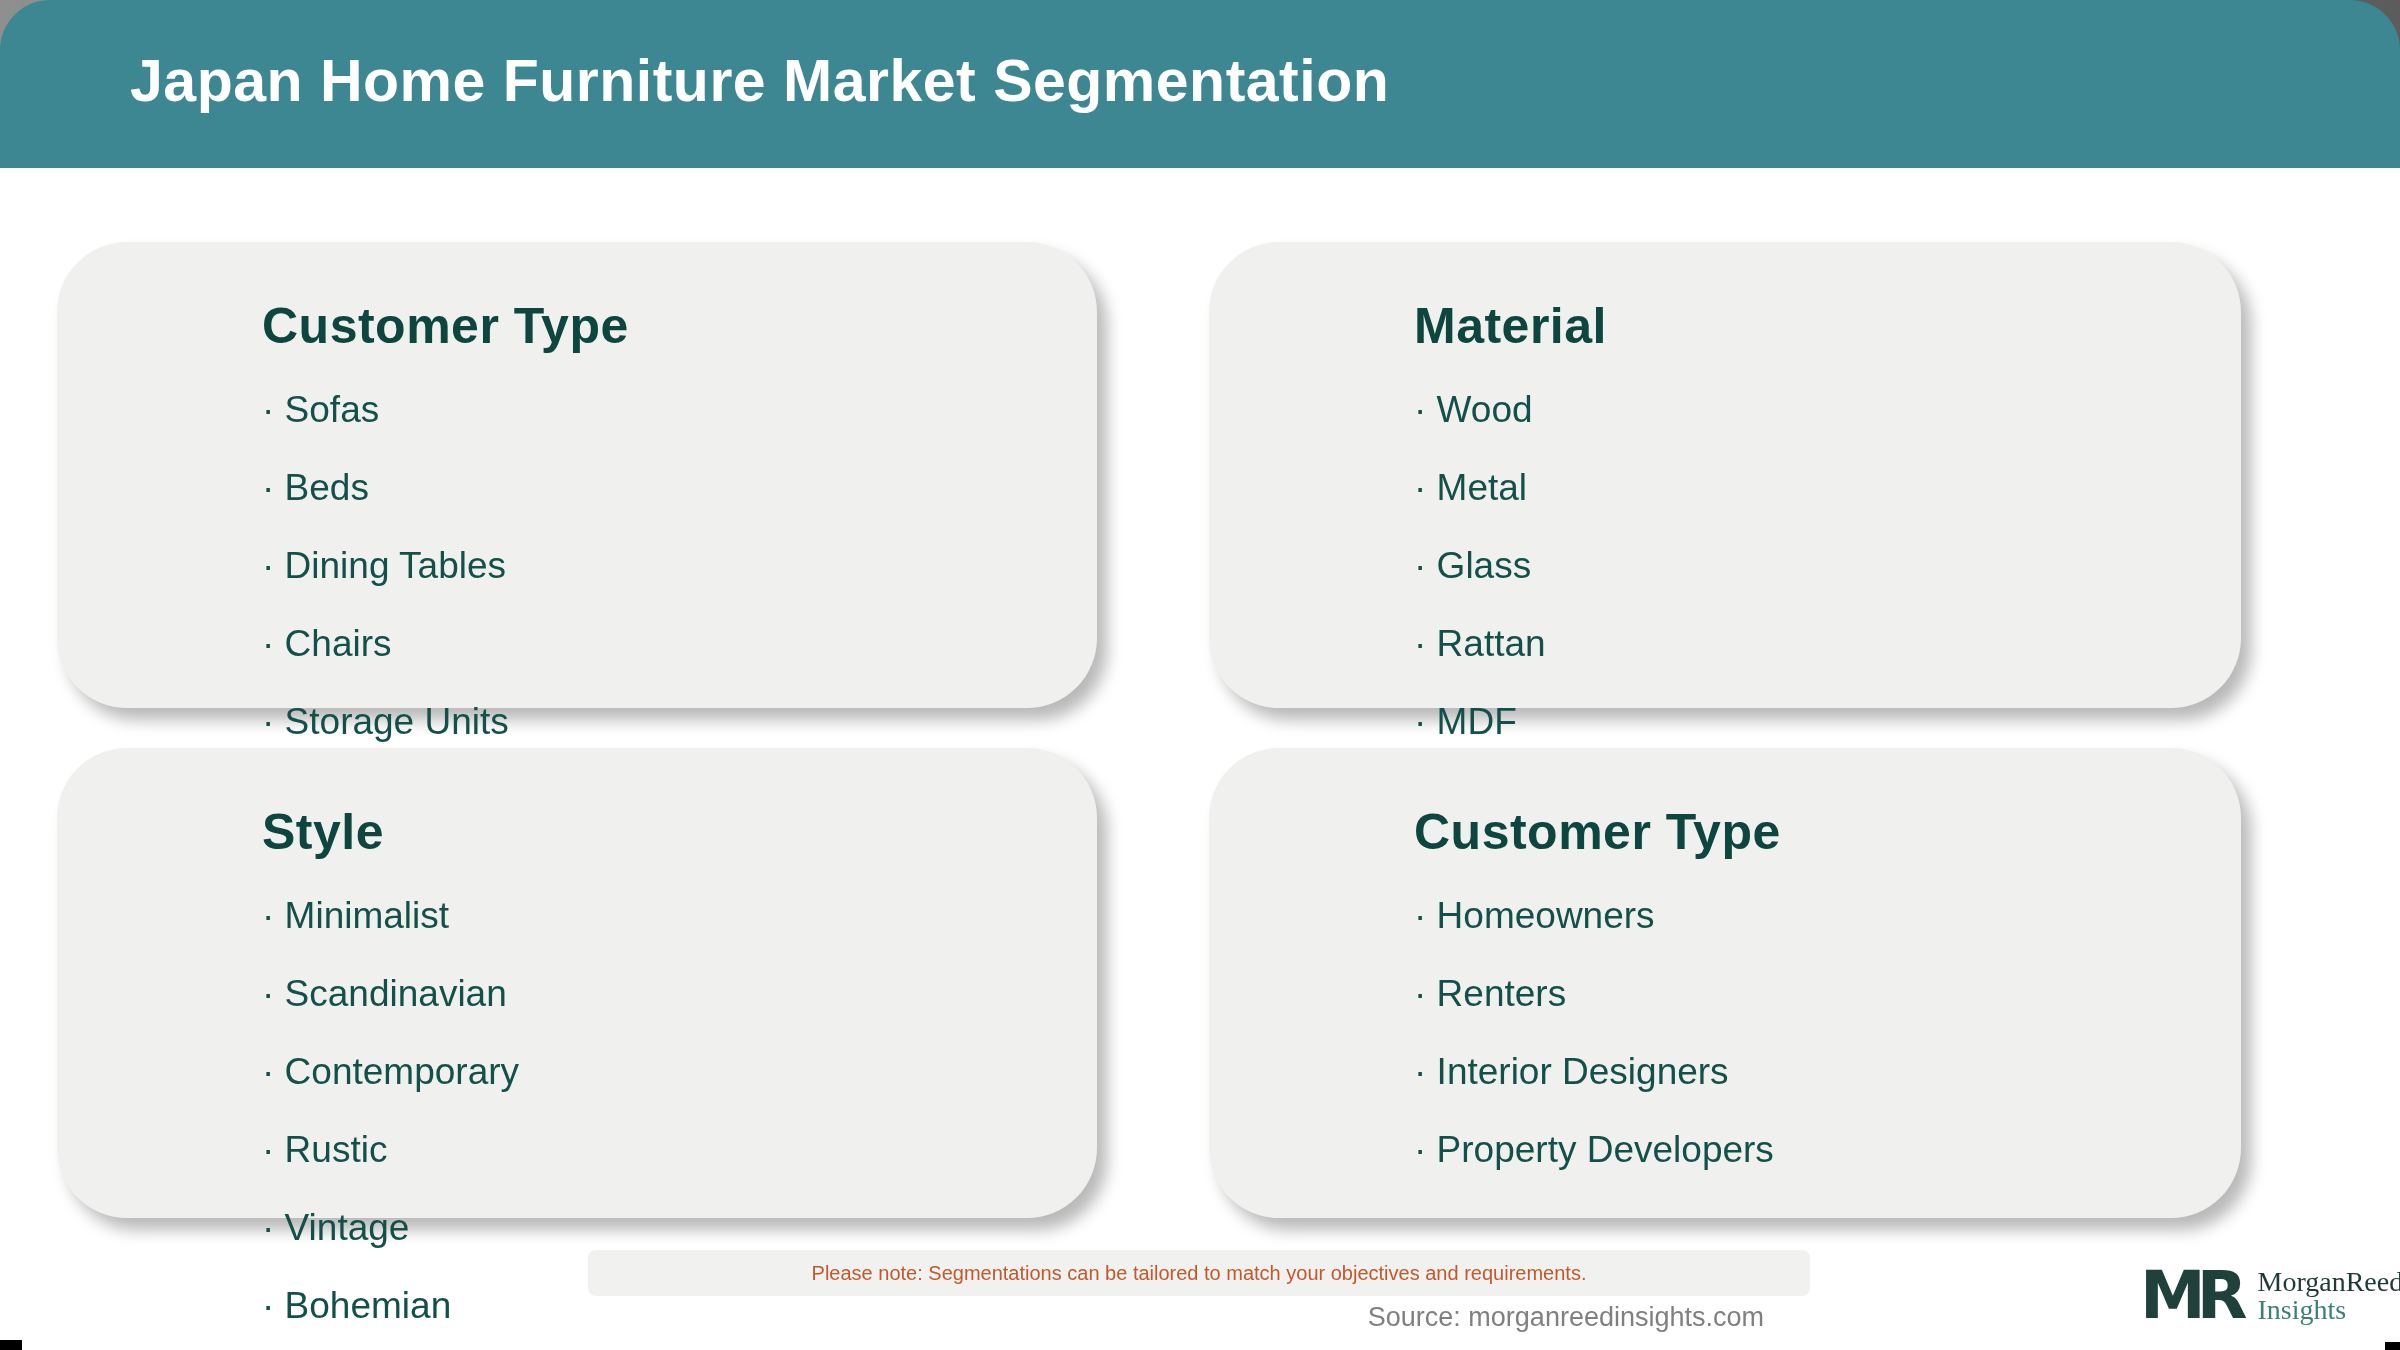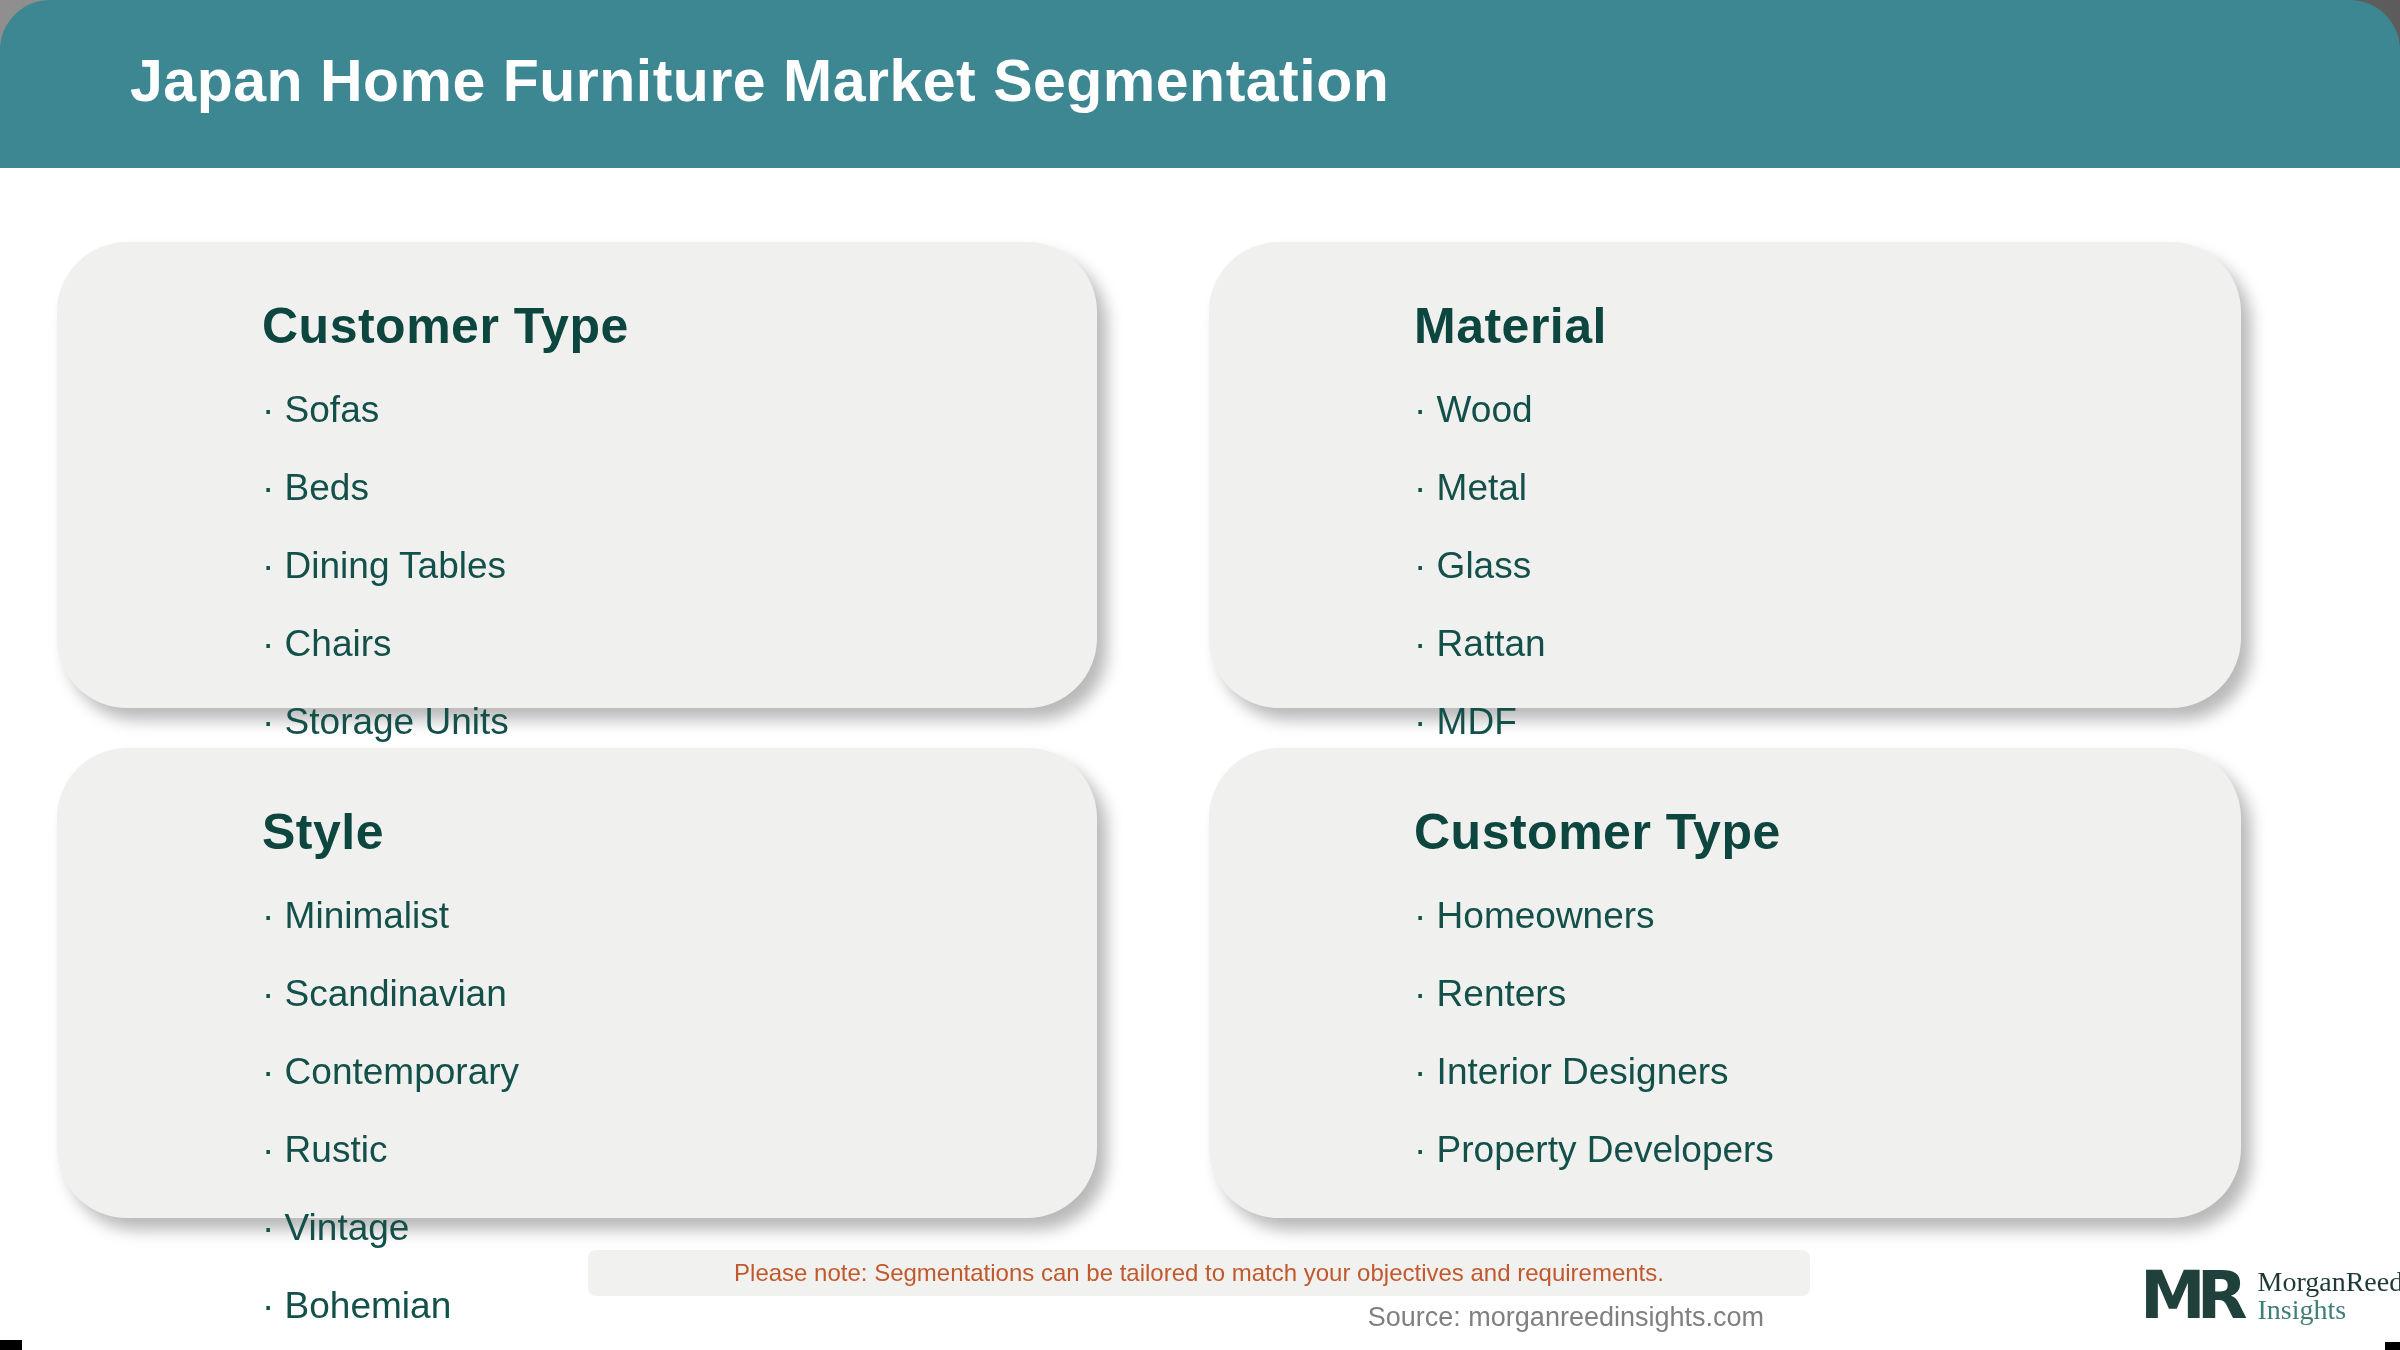"Please note: Segmentations can be" .note { font-size: 24px -> 20px }
